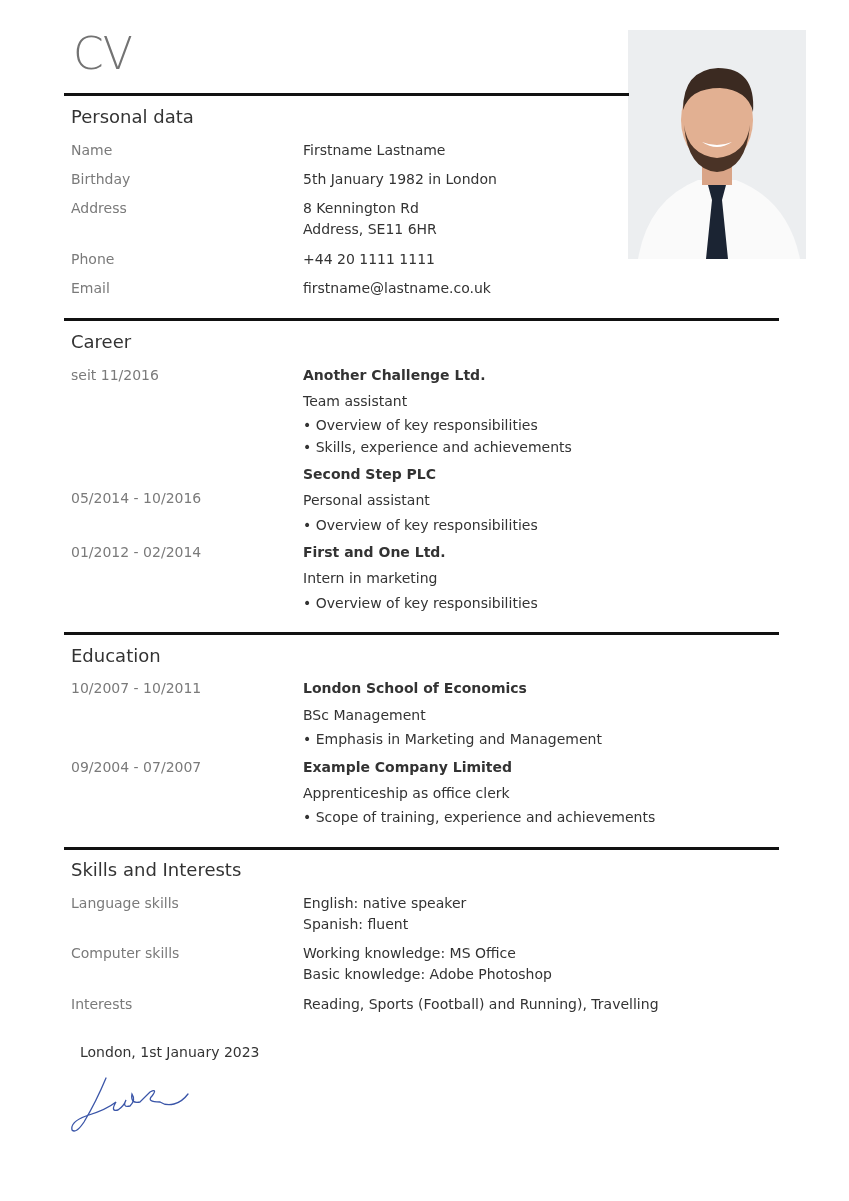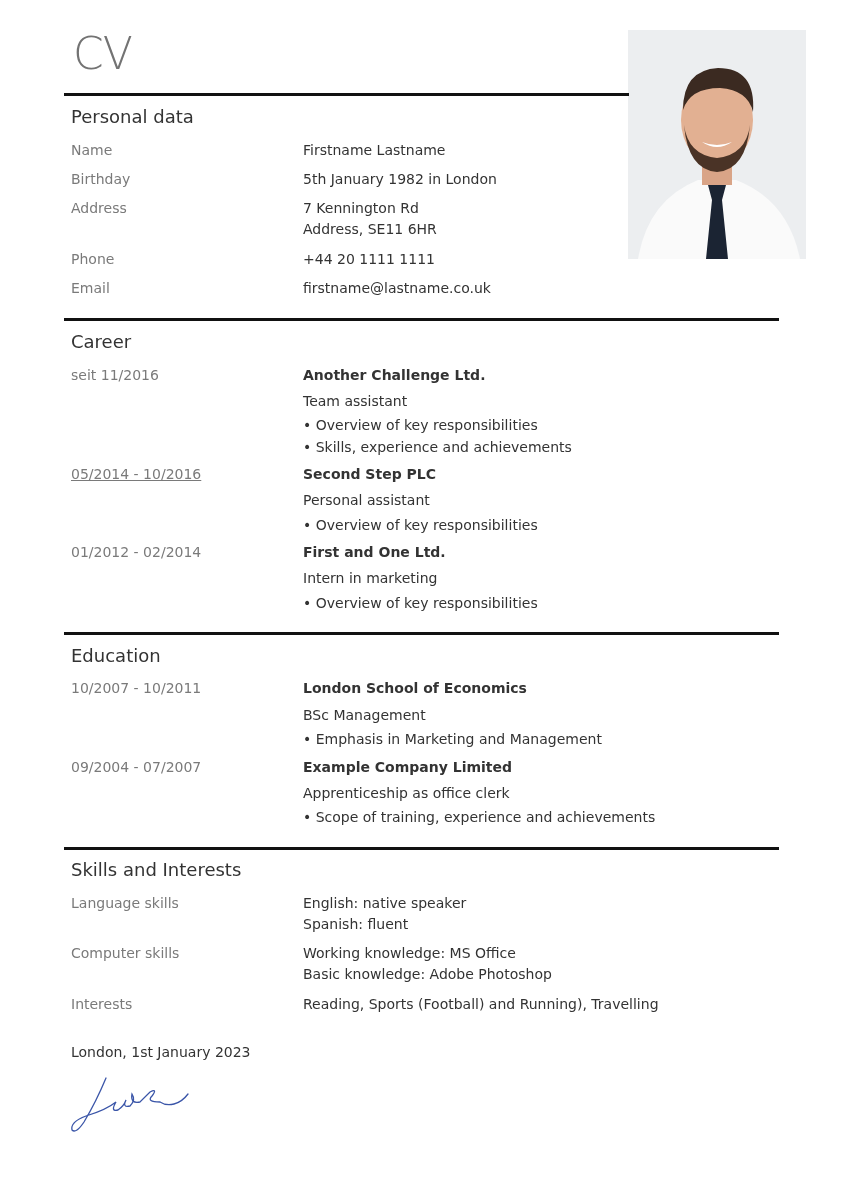"7 Kennington Rd" div.val { text: 7 -> 8 }
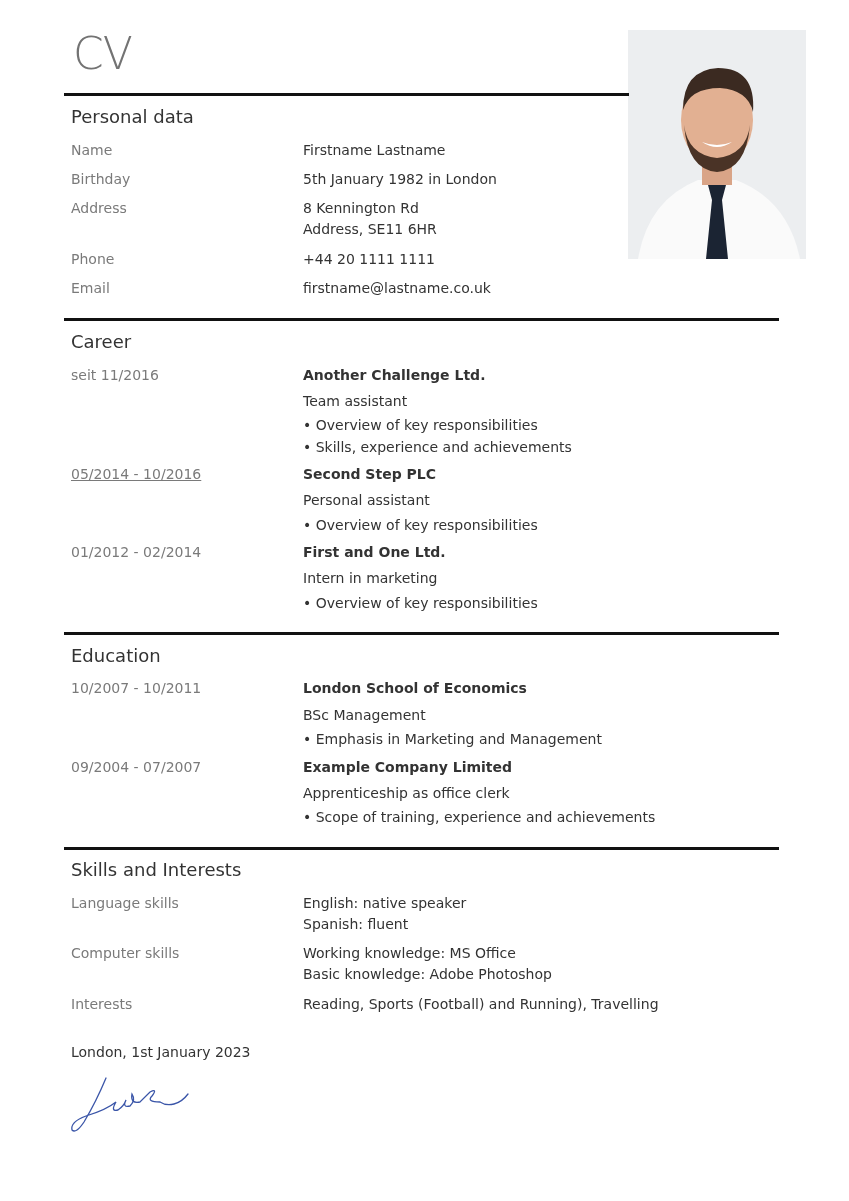"05/2014 - 10/2016" div.lbl { text-decoration: underline -> none; top: 466px -> 490px }
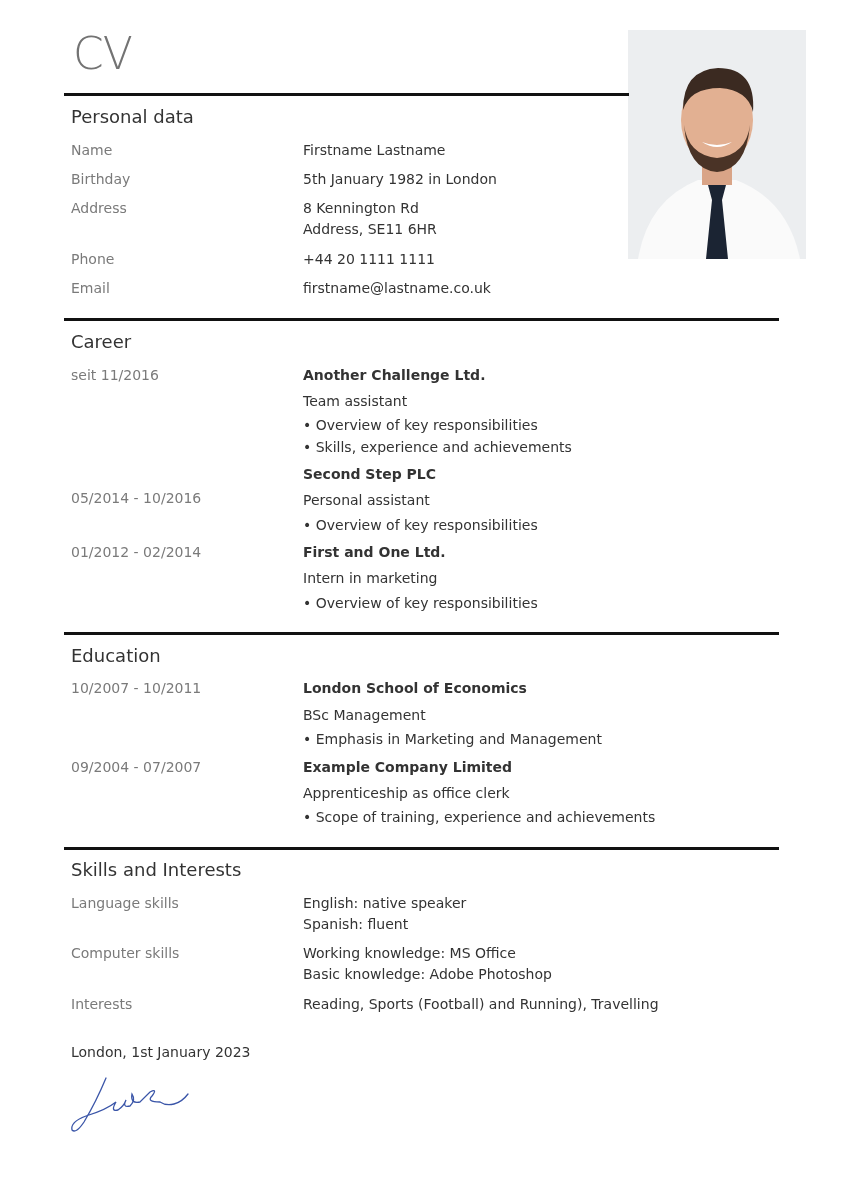"London, 1st January 2023" div.val { left: 71px -> 80px }
